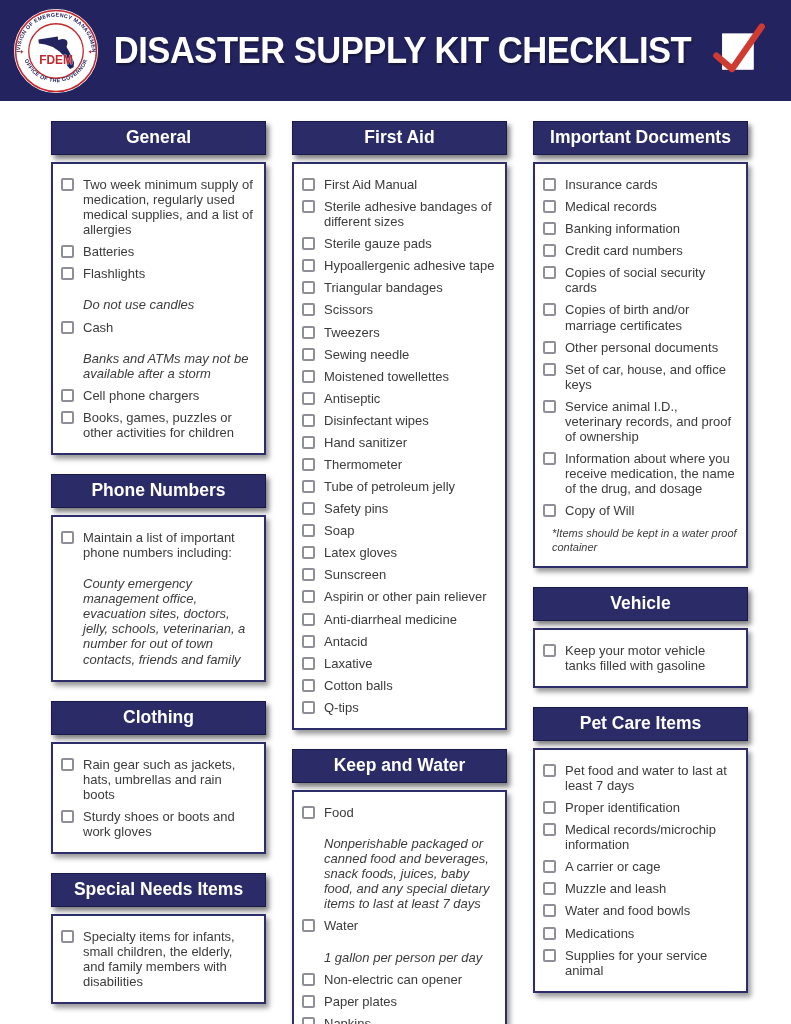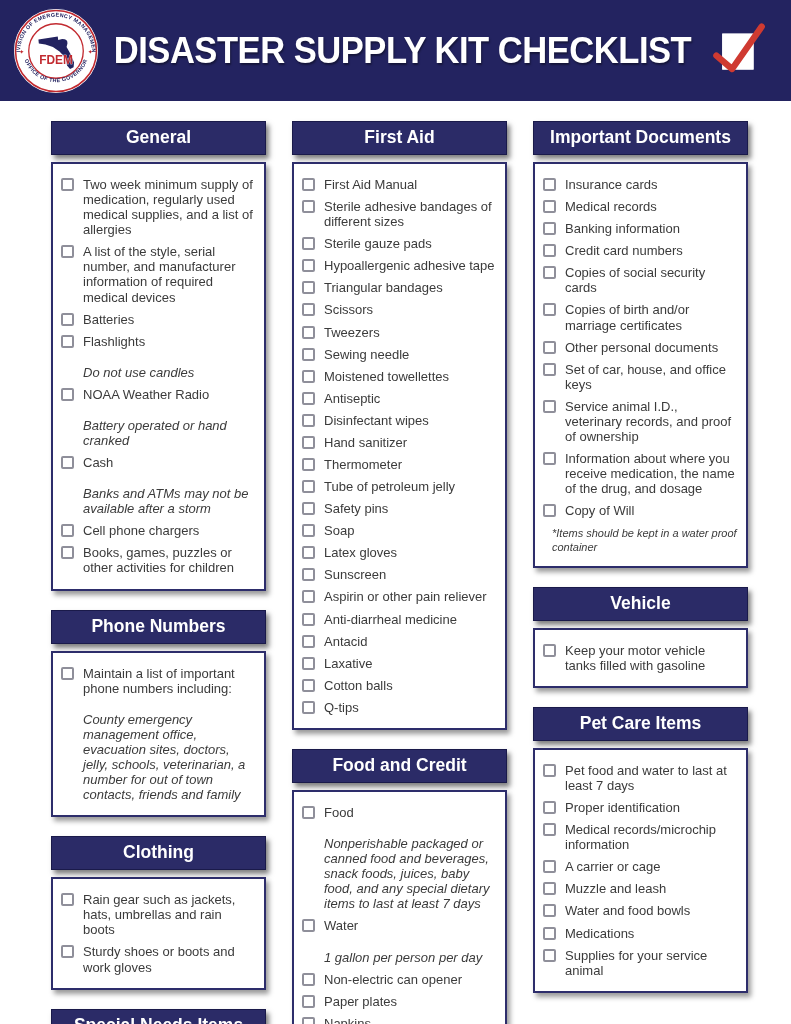"A list of the style," div.item { html: <div> <span></span> <span> <span>A list of the style, serial number, and manufacturer information of required medical devices</span> </span> </div> -> none }
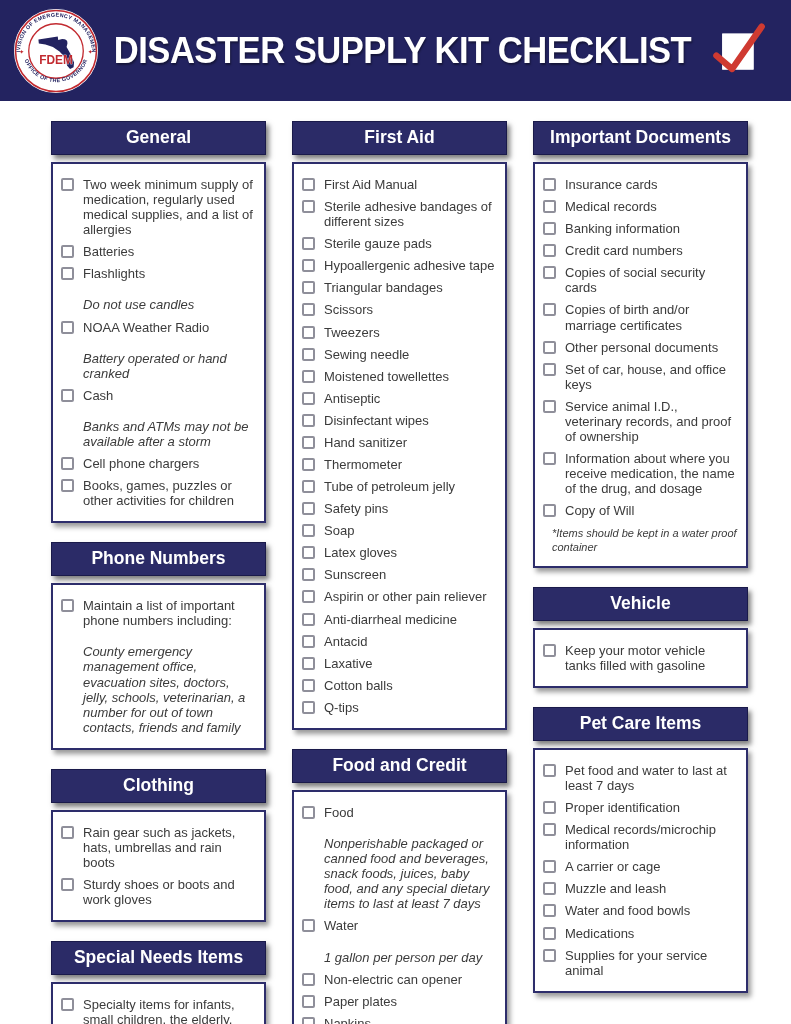"NOAA Weather Radio" div.item { html: <div> <span></span> <span> <span>NOAA Weather Radio</span> <span>Battery operated or hand cranked</span> </span> </div> -> none }
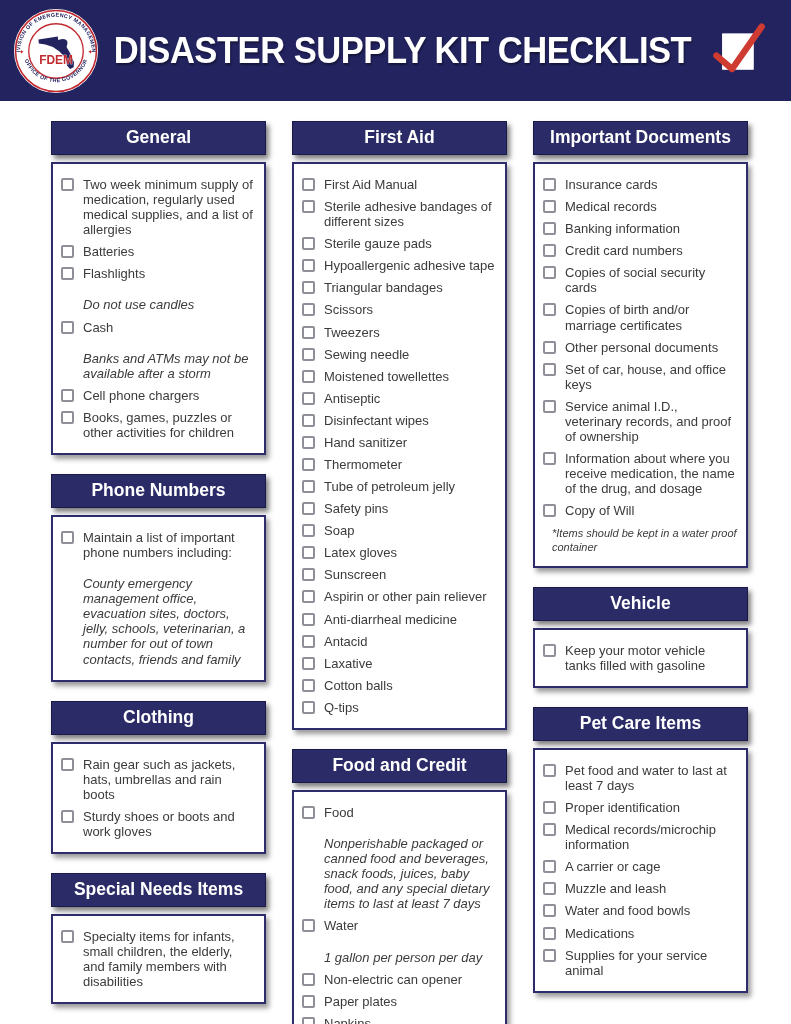"Food and Credit" div.section-header { text: Food and Credit -> Keep and Water }
